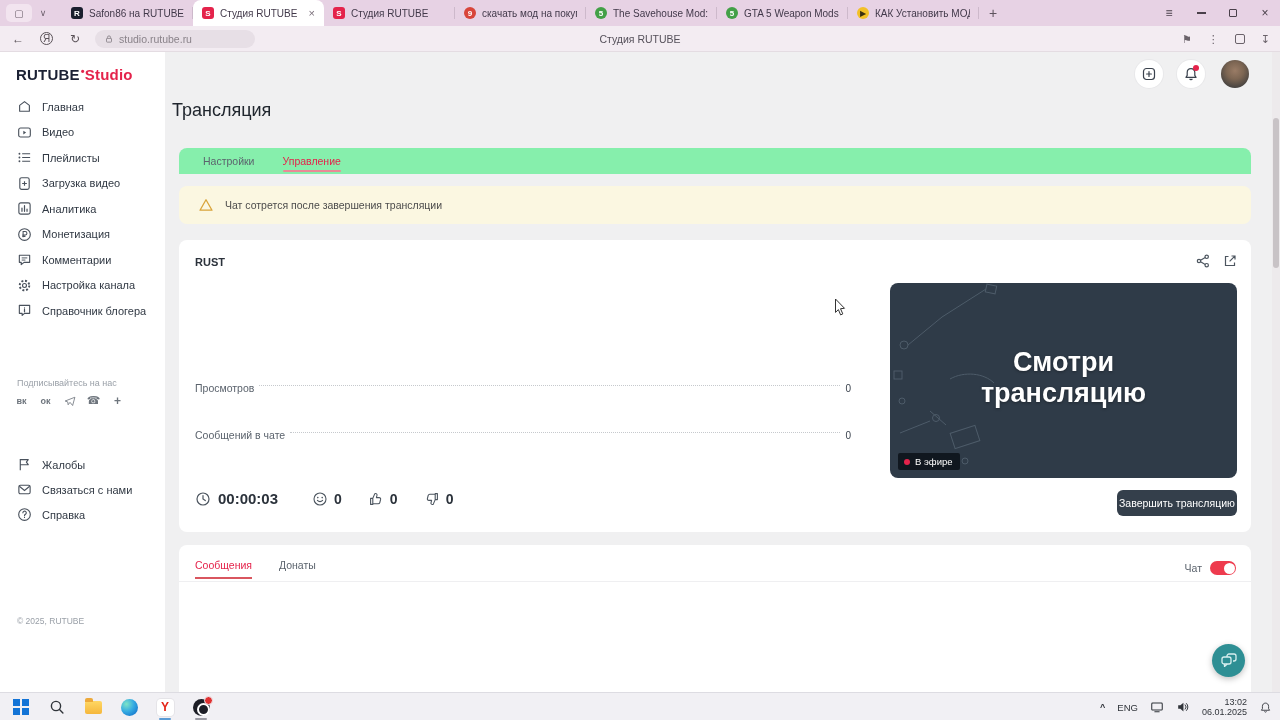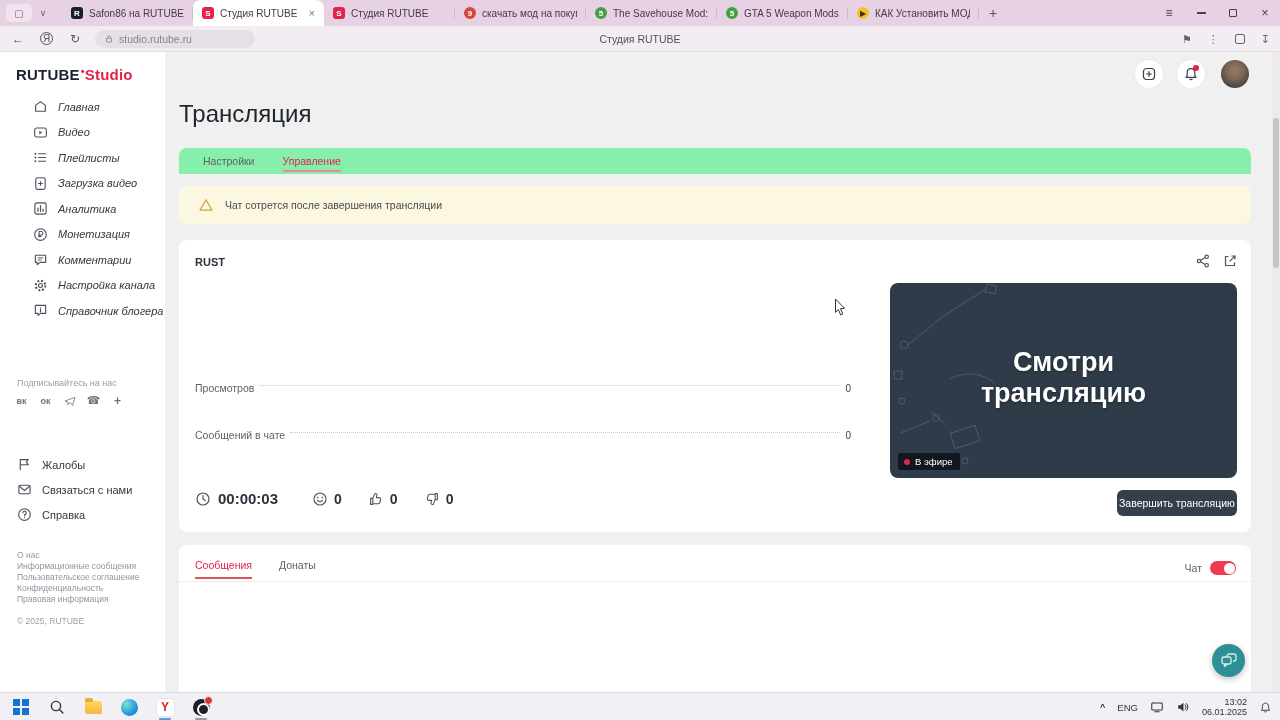"Главная" .nav { font-style: italic -> none; left: 16px -> 0 }
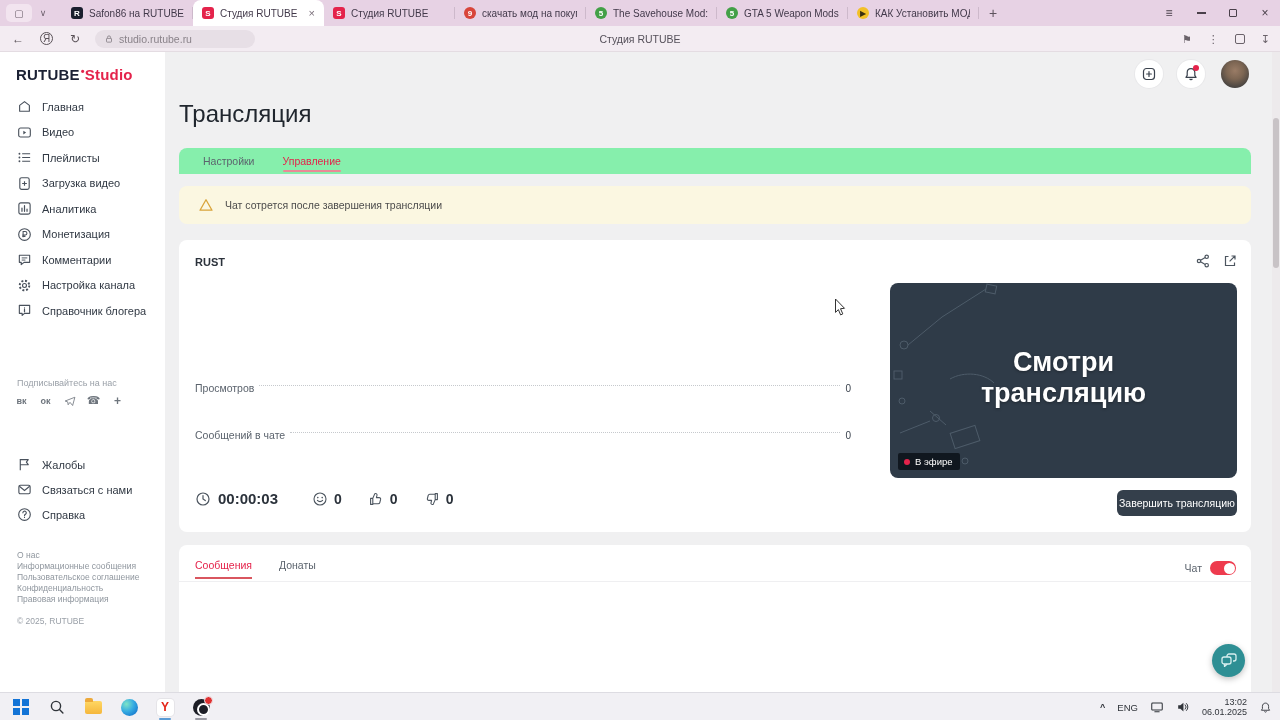"Трансляция" .page-title { font-size: 24px -> 18px; left: 179px -> 172px }
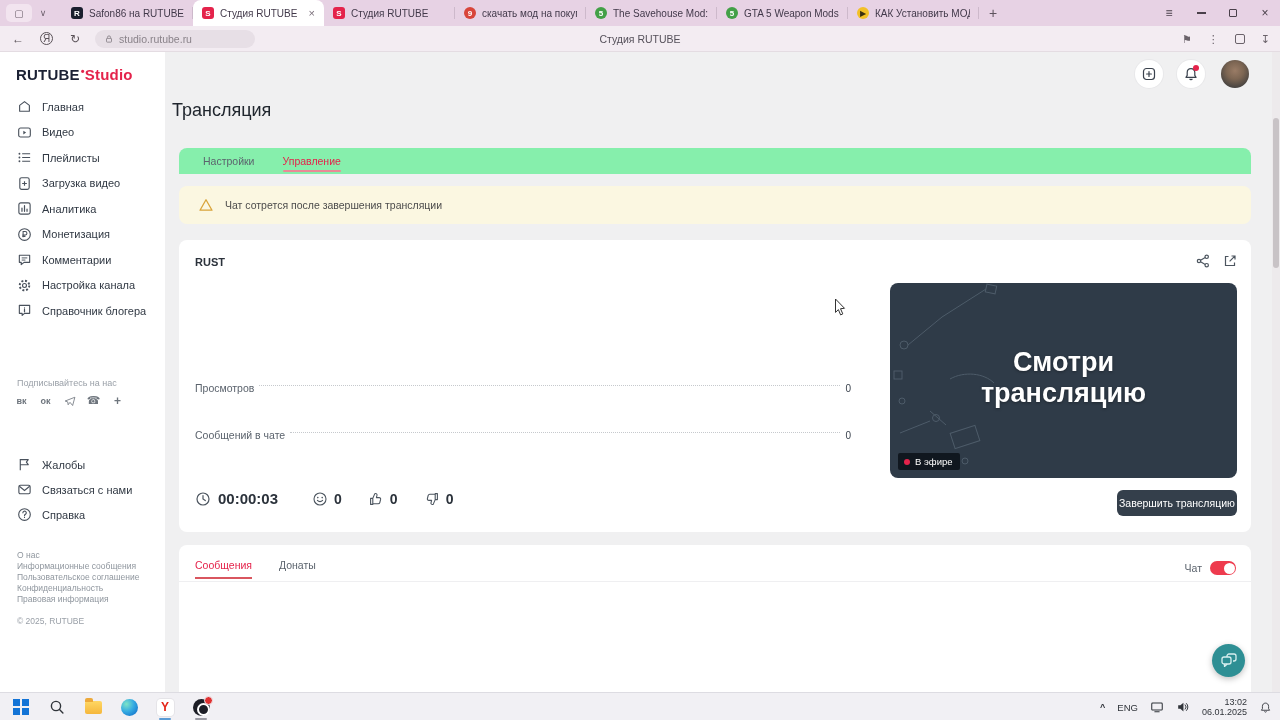"О нас" div.sfoot { html: <div> <div>О нас</div> <div>Информационные сообщения</div> <div>Пользовательское соглашение</div> <div>Конфиденциальность</div> <div>Правовая информация</div> </div> -> none }
